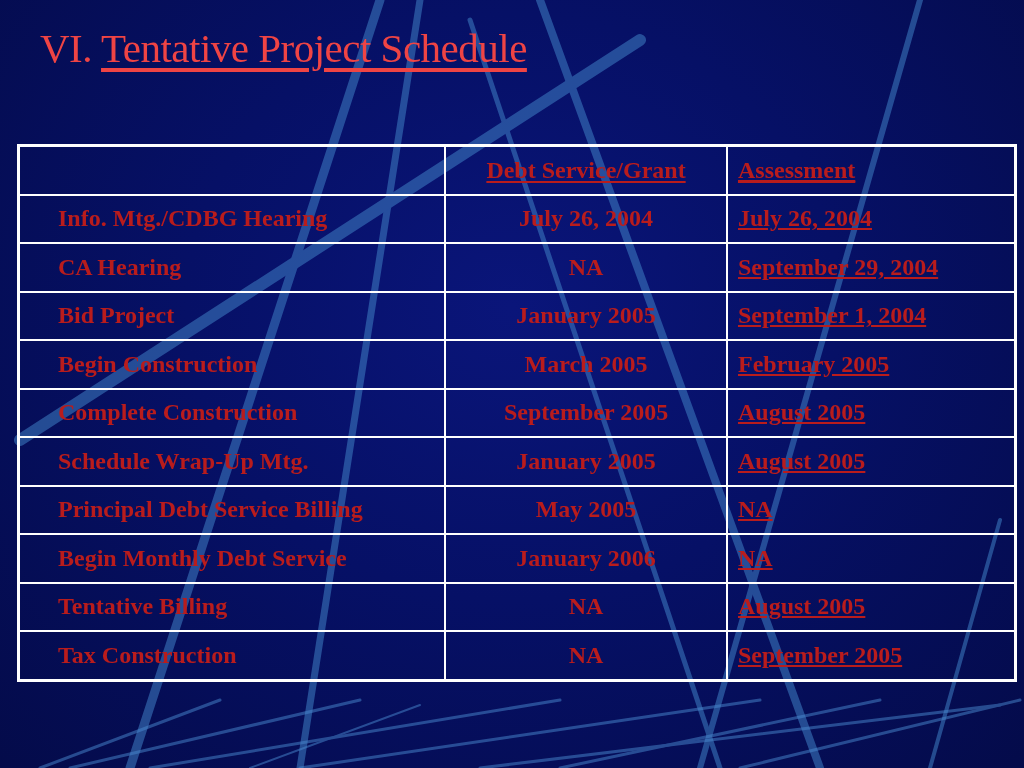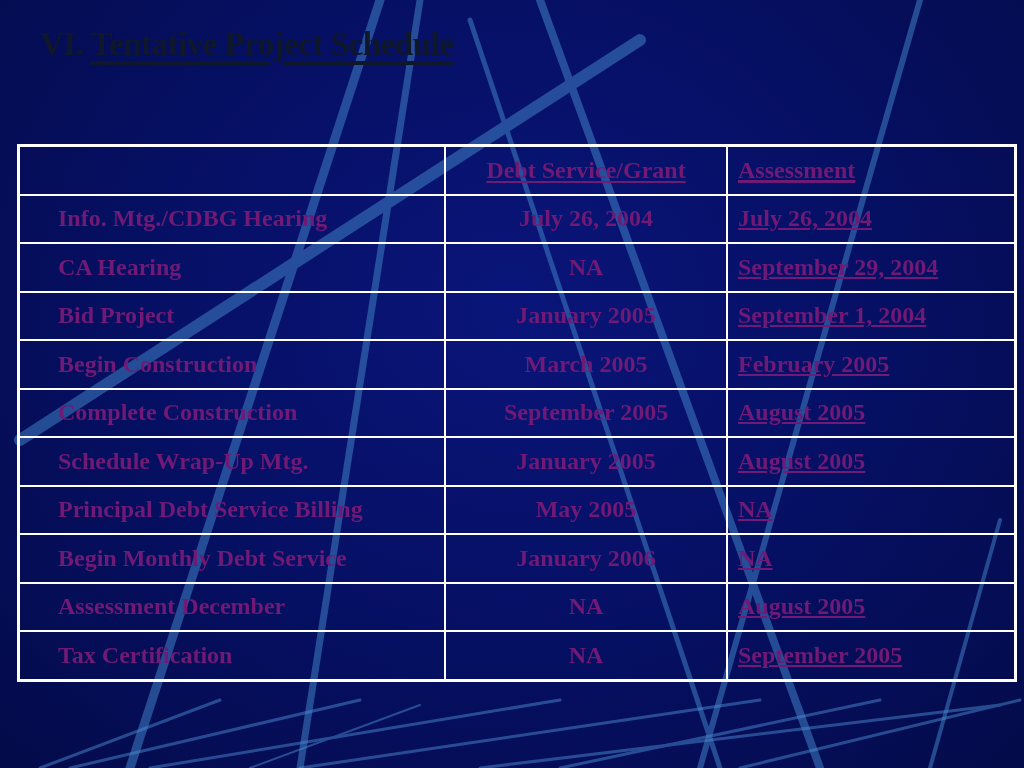"VI. Tentative Project Schedule" .title { color: #0f172a -> #ef4444; font-size: 33px -> 41px; font-weight: bold -> normal }
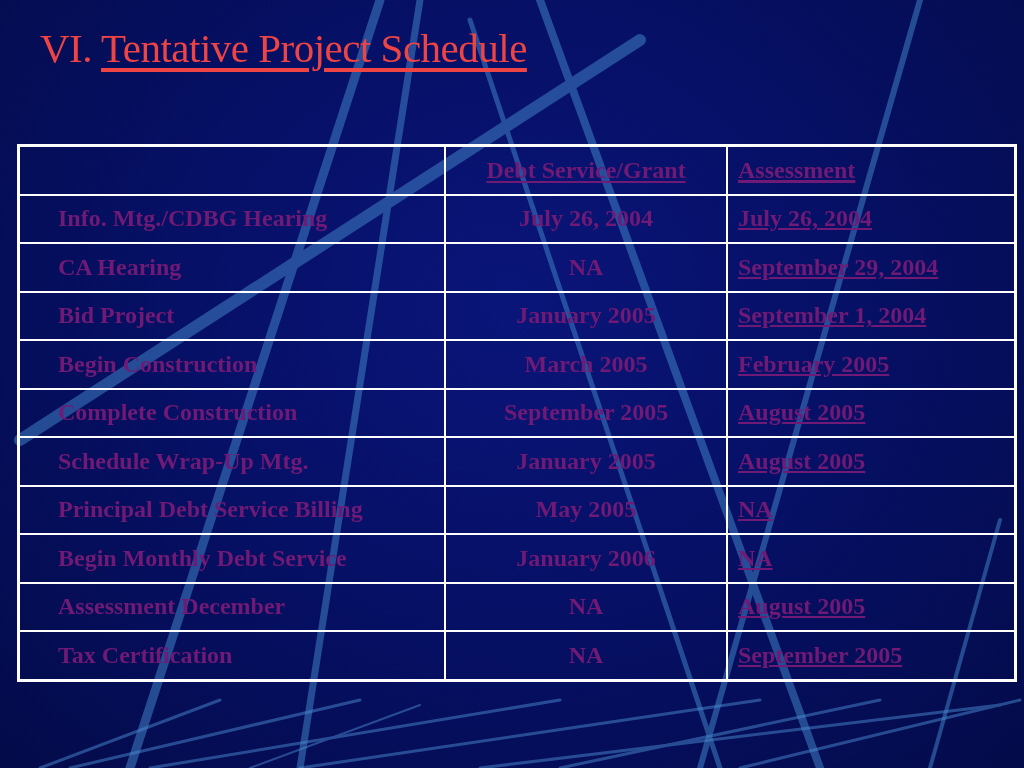"Debt Service/Grant" table.sched td { color: #701a75 -> #b91c1c }
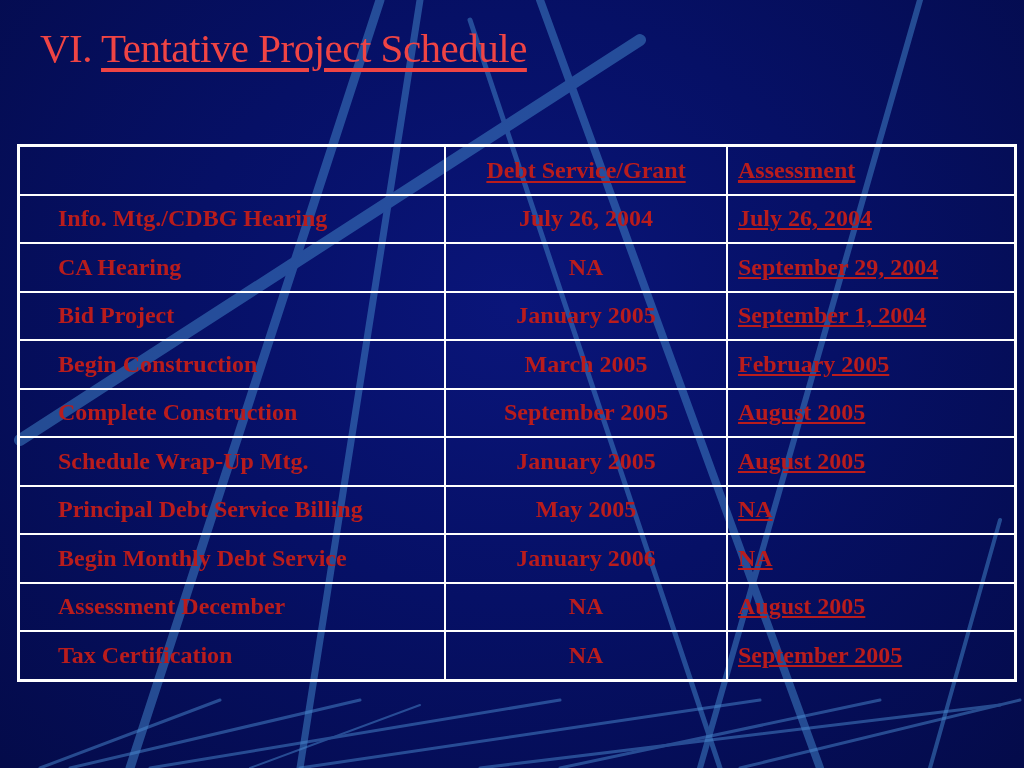"Assessment December" td.c0 { text: Assessment December -> Tentative Billing }
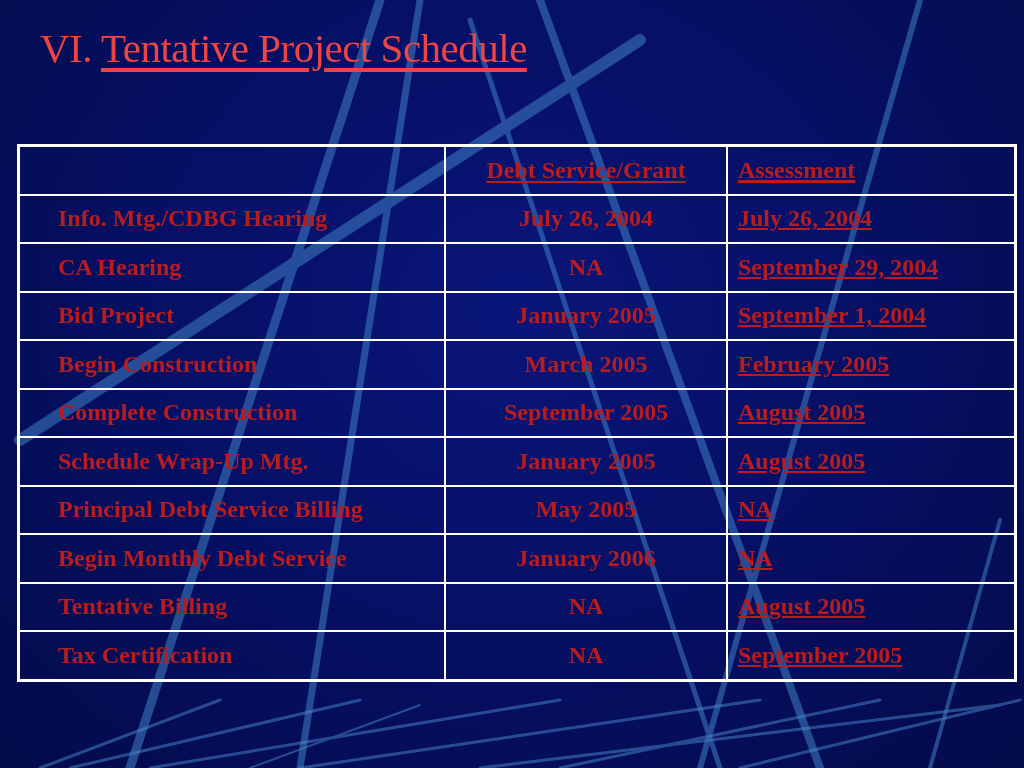"Tax Certification" td.c0 { text: Certification -> Construction }
